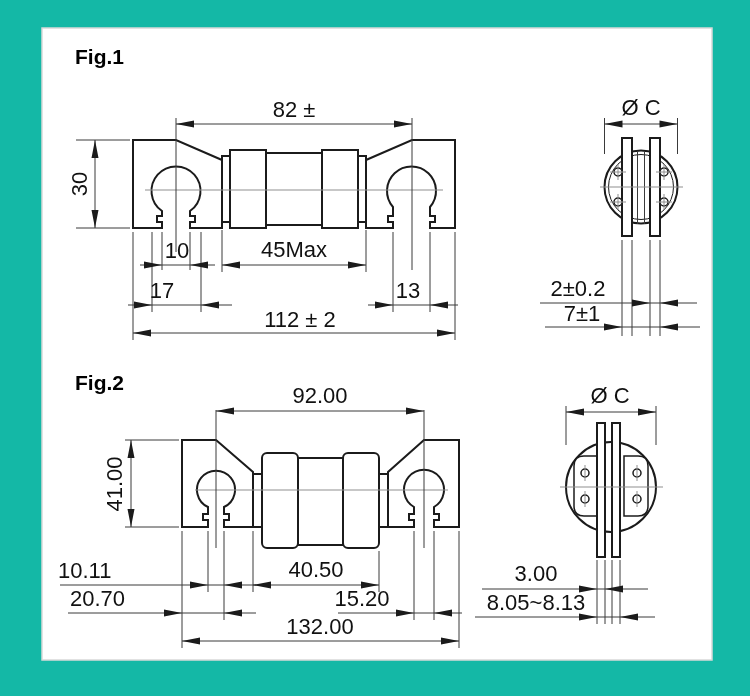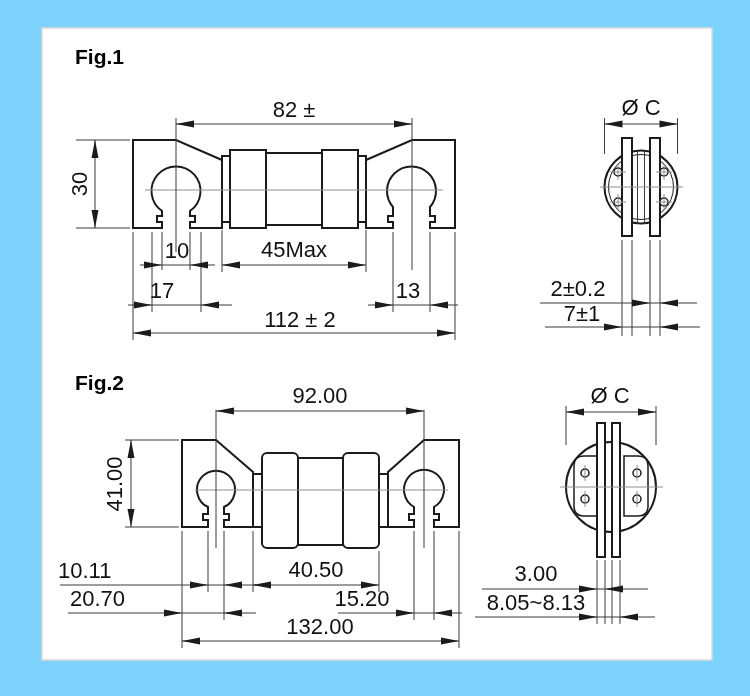"Fig.1" .stage { background: #7dd3fc -> #14b8a6 }
